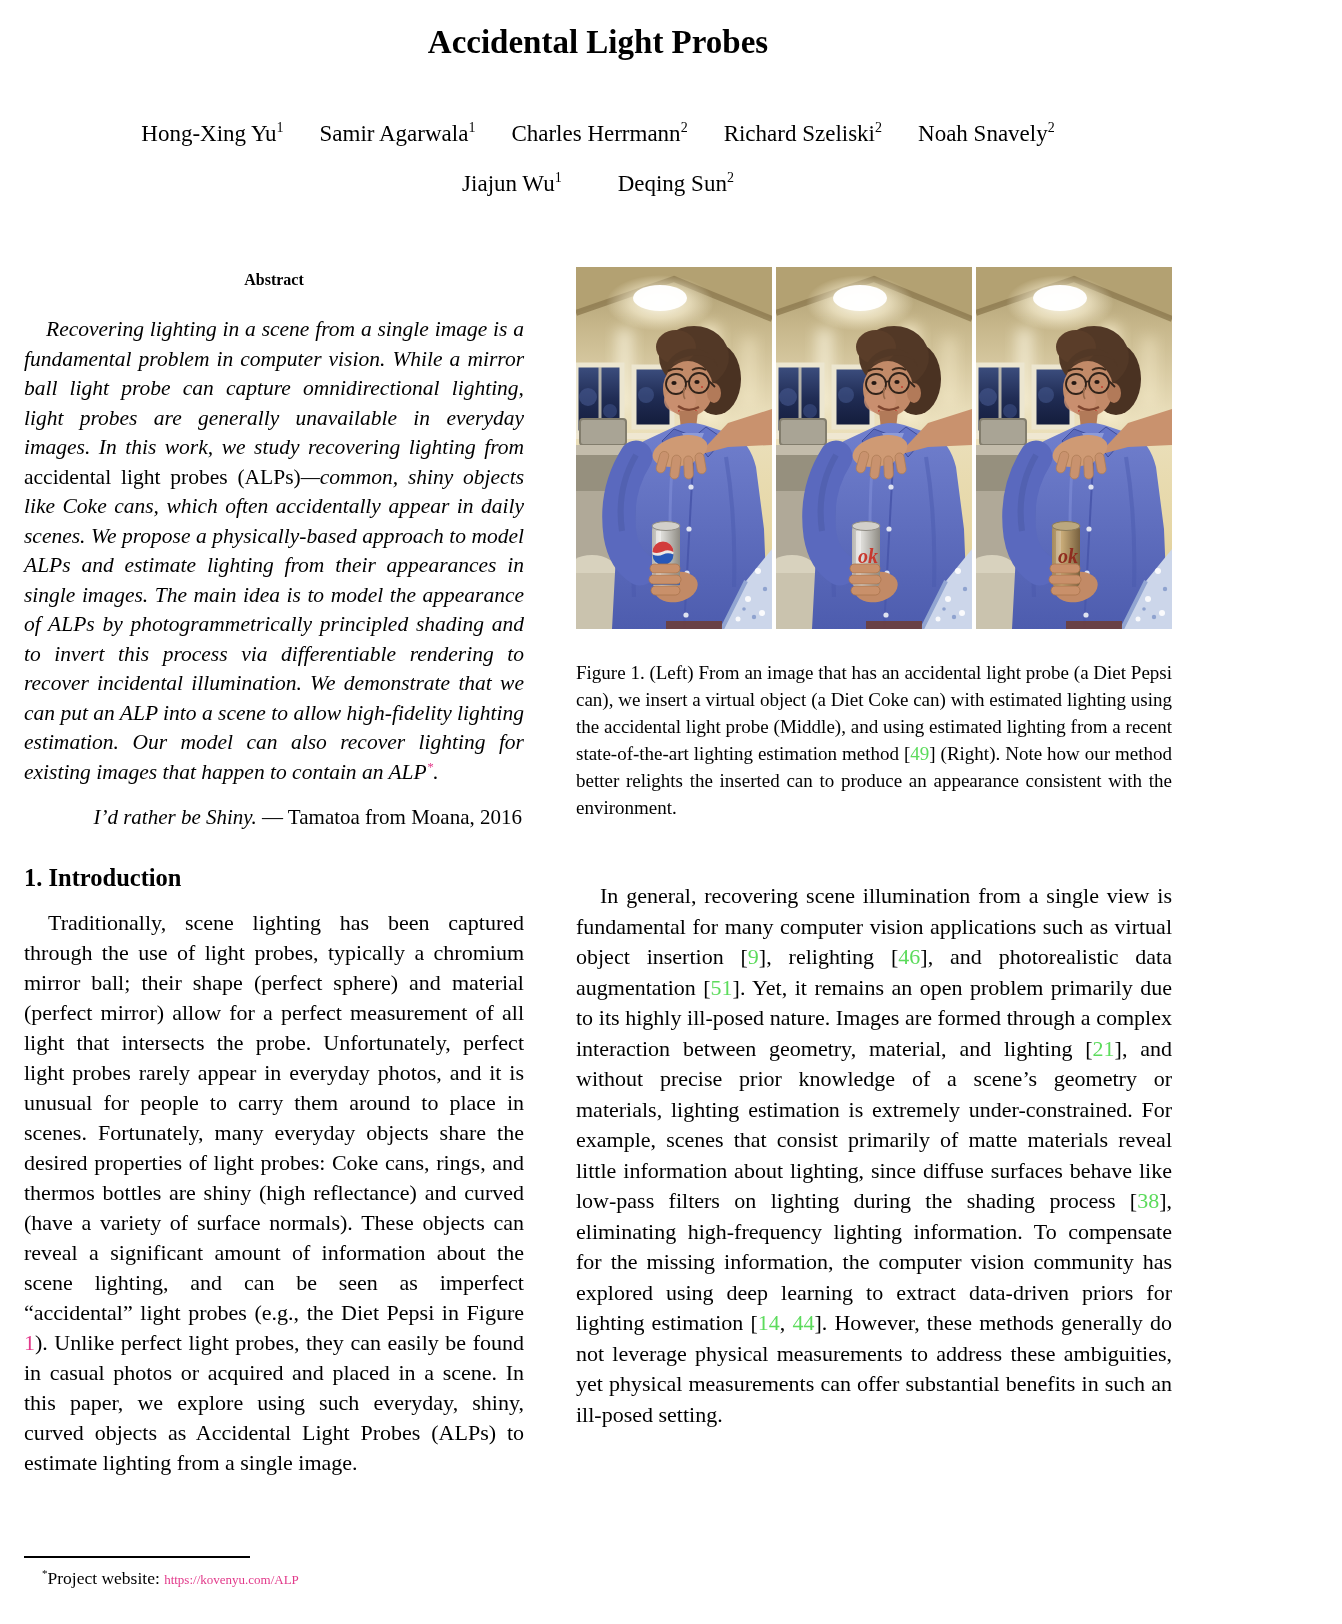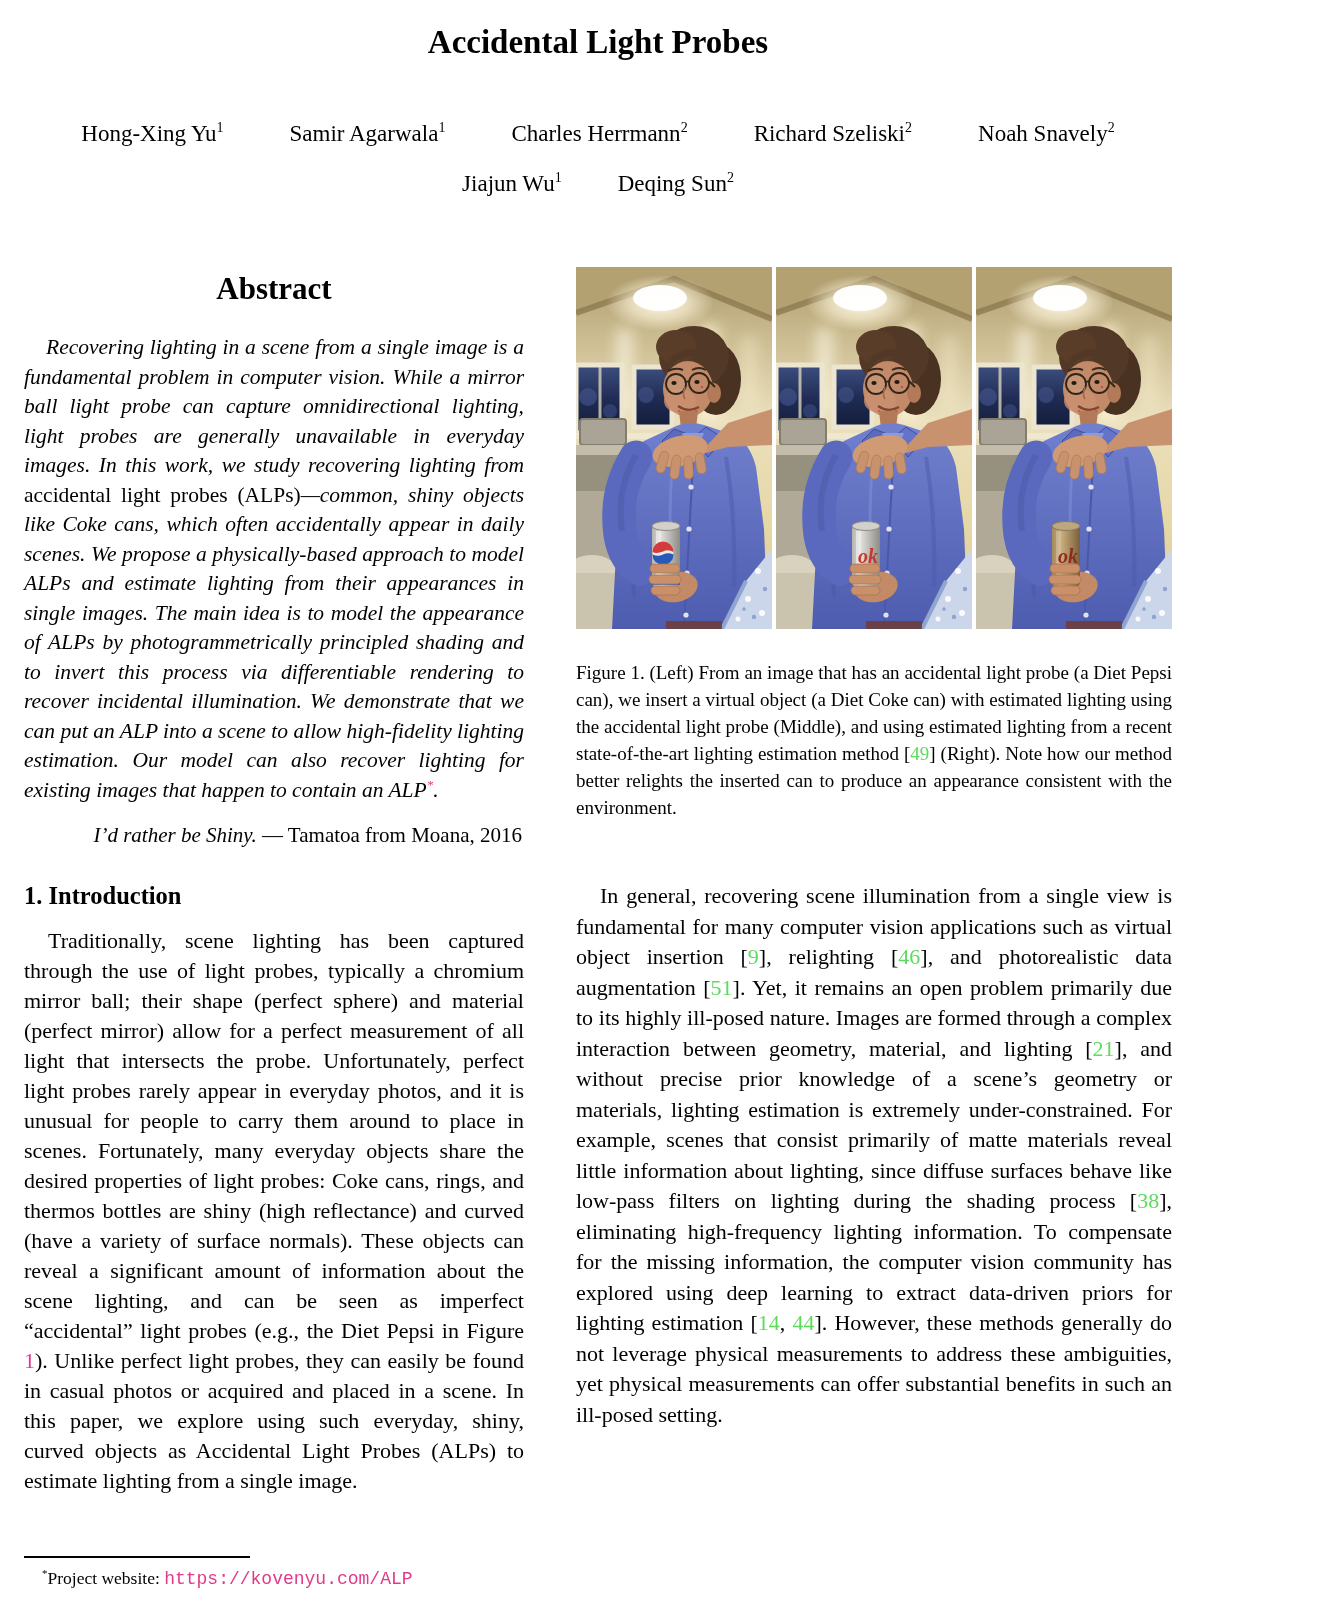"Hong-Xing Yu1" .row1 { gap: 66px -> 36px }
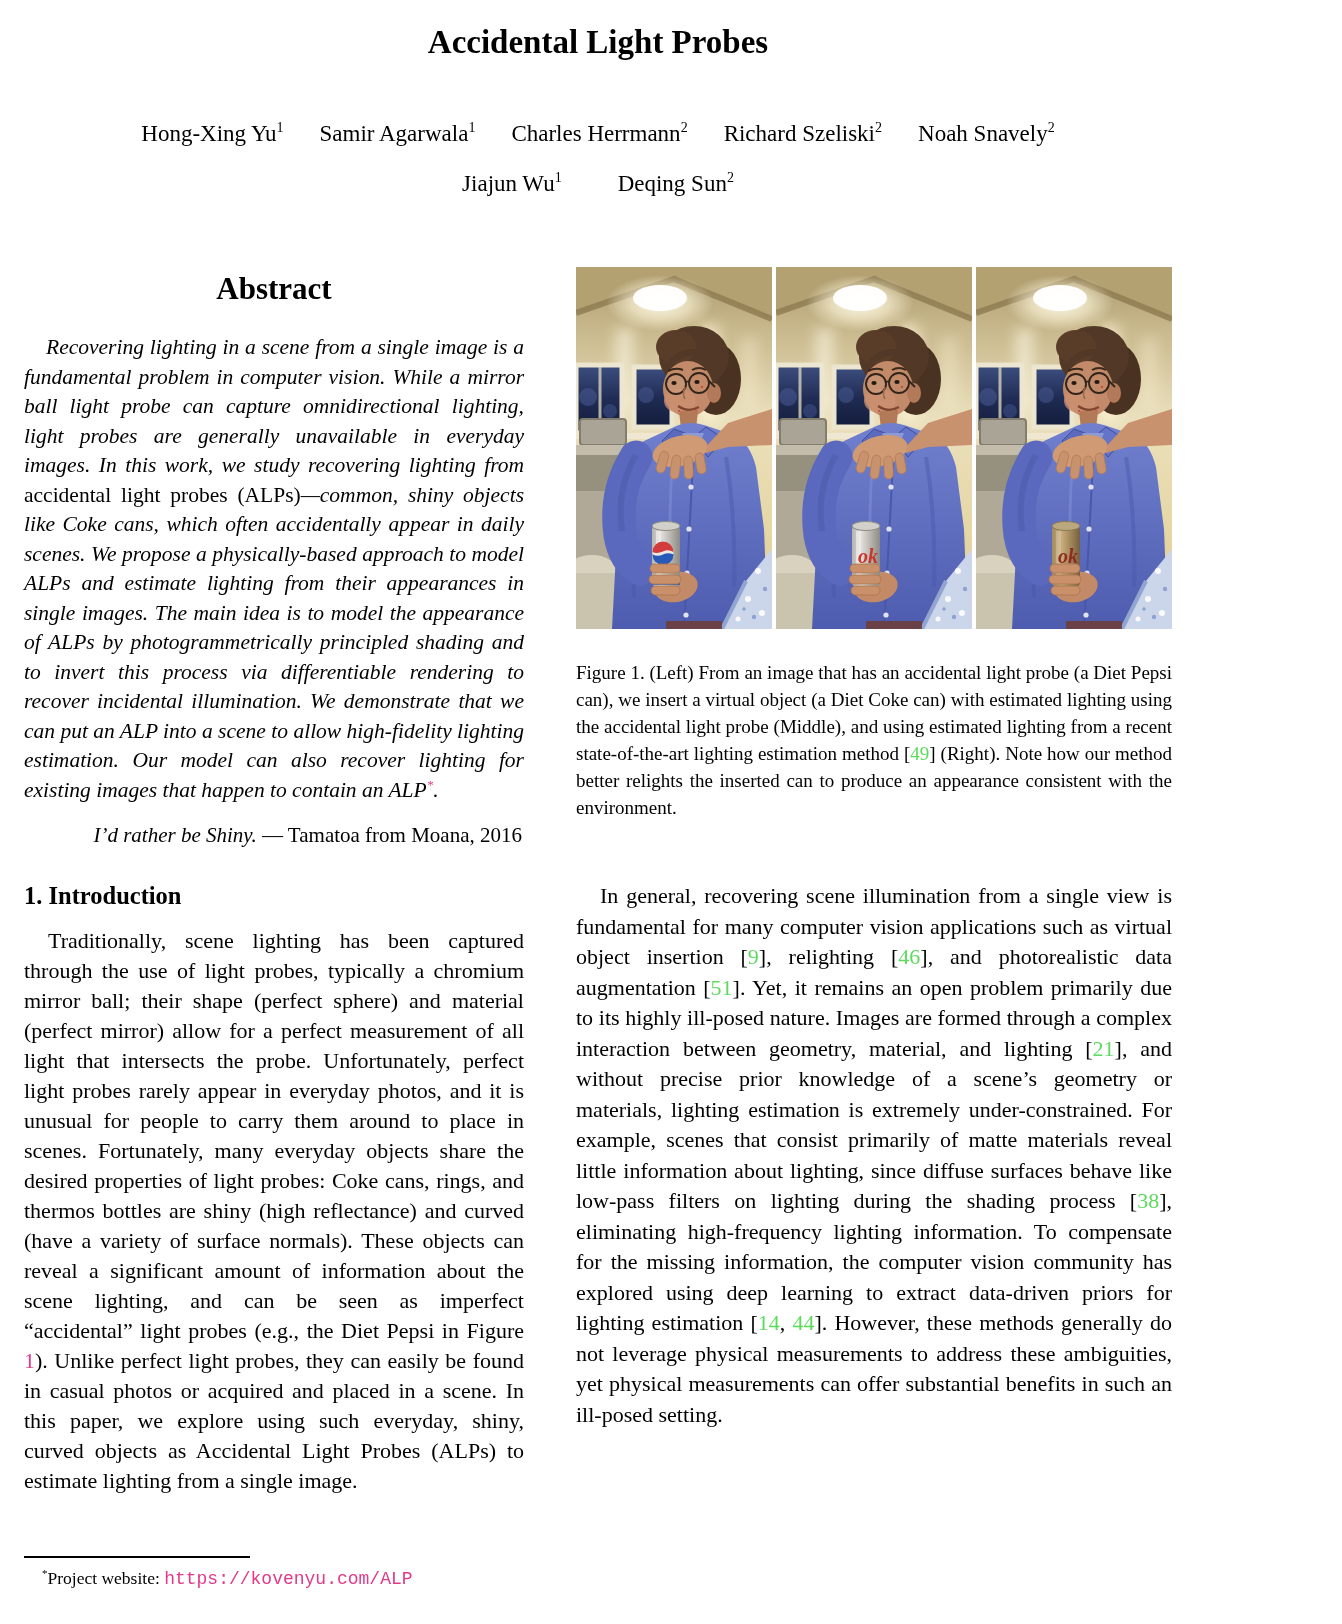"Abstract" .abstract-head { font-size: 31px -> 16px }
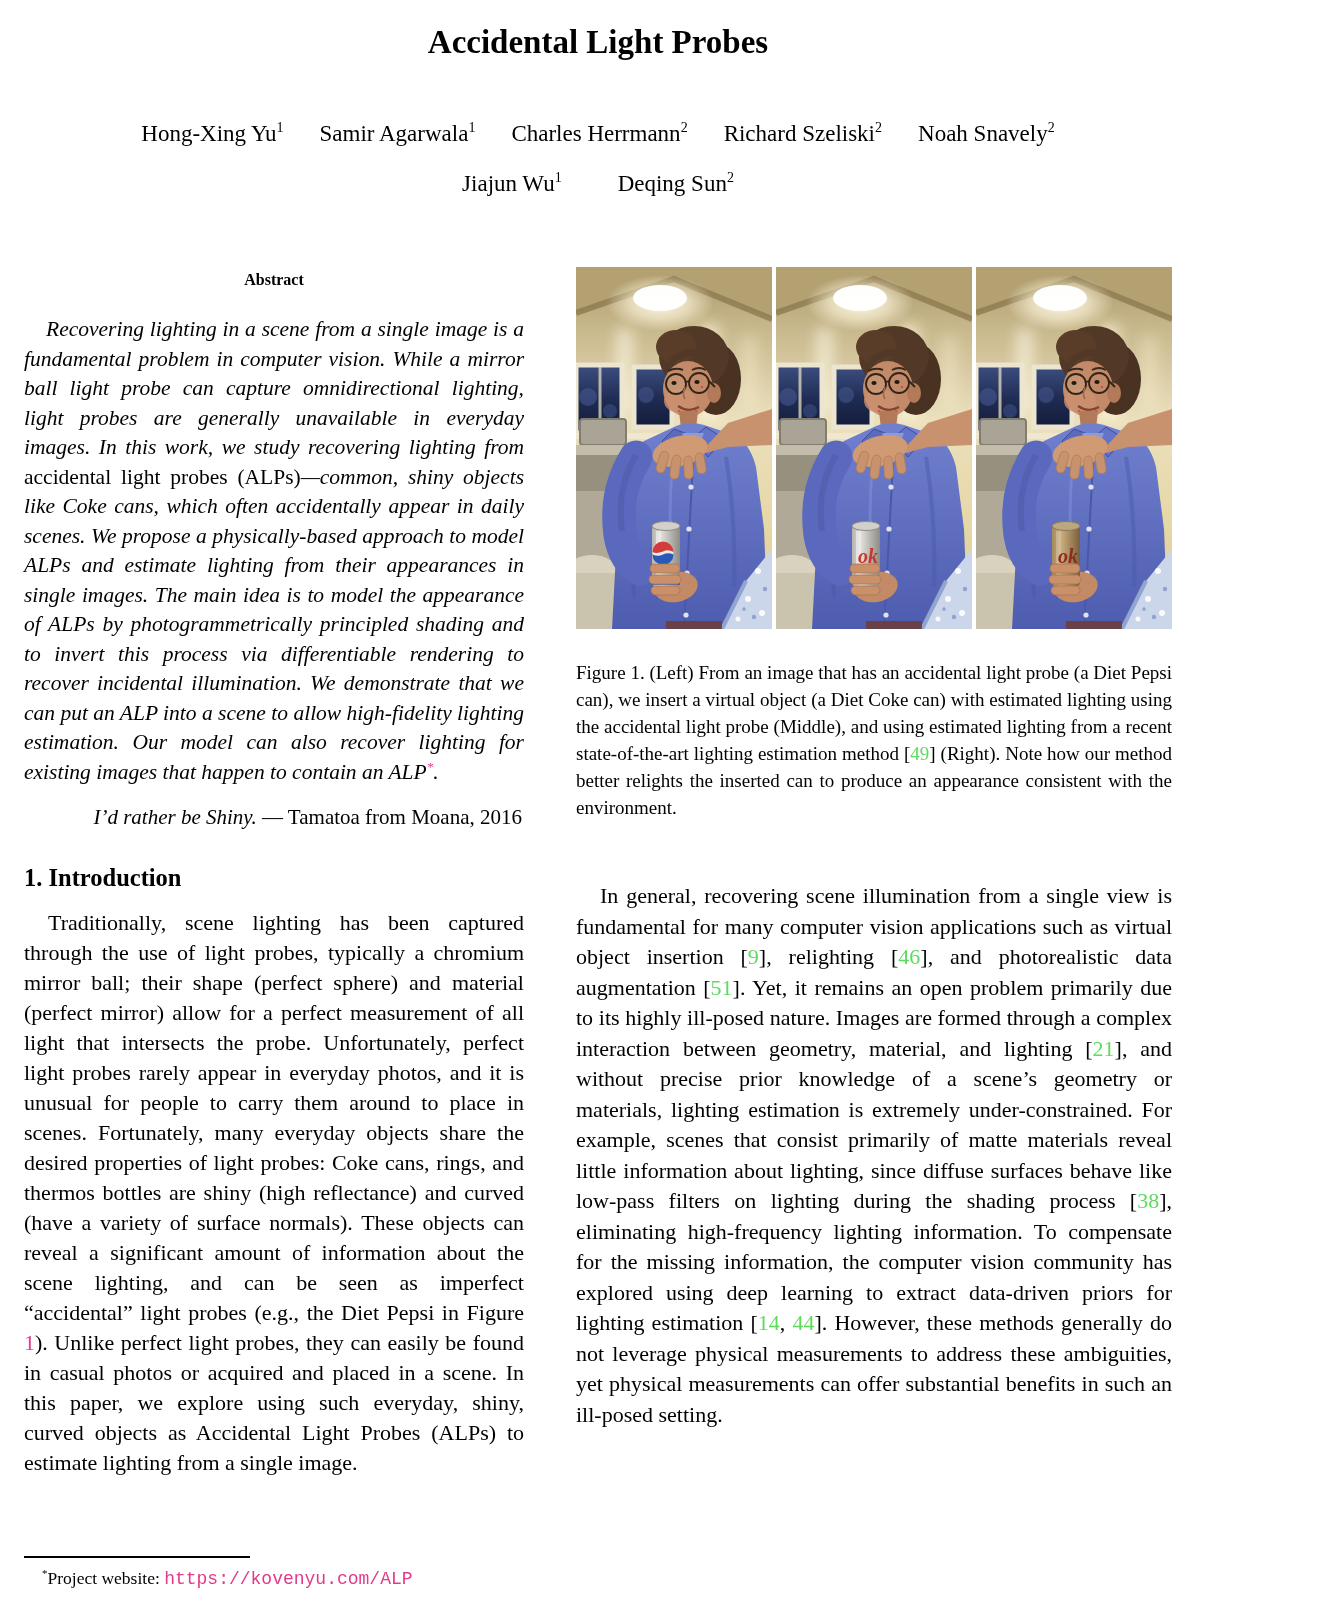"https://kovenyu.com/ALP" .mono { font-family: Liberation Mono, monospace -> Liberation Serif, serif; font-size: 18px -> 13px }
